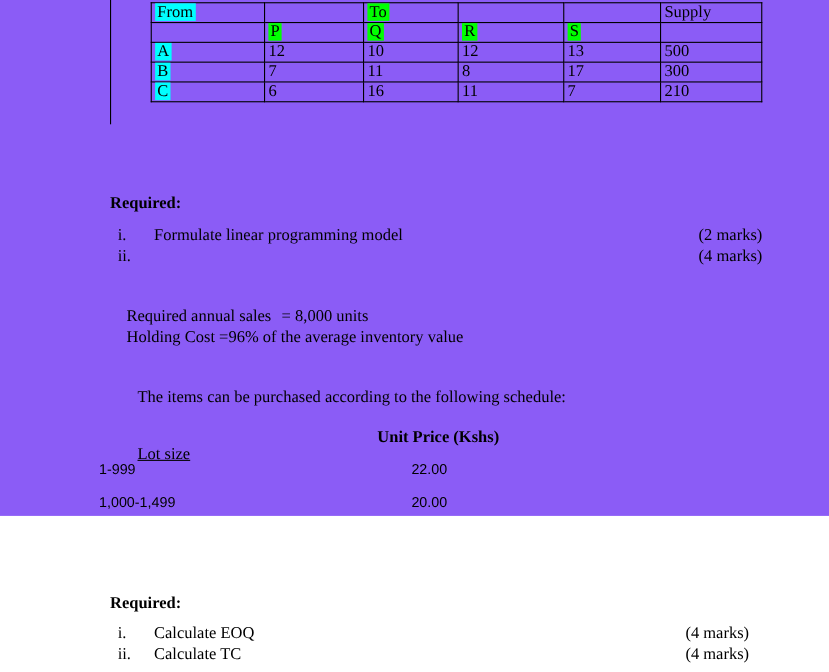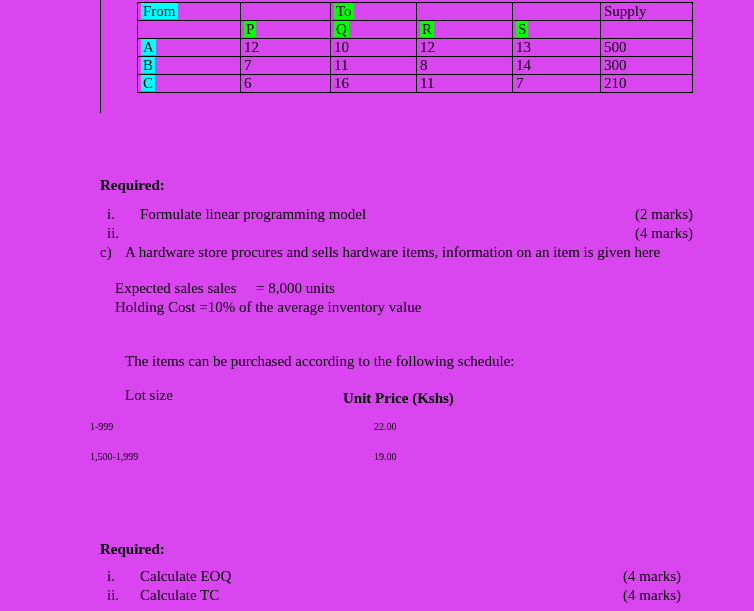"From" .page { background: #d946ef -> #8b5cf6; height: 611px -> 469px }
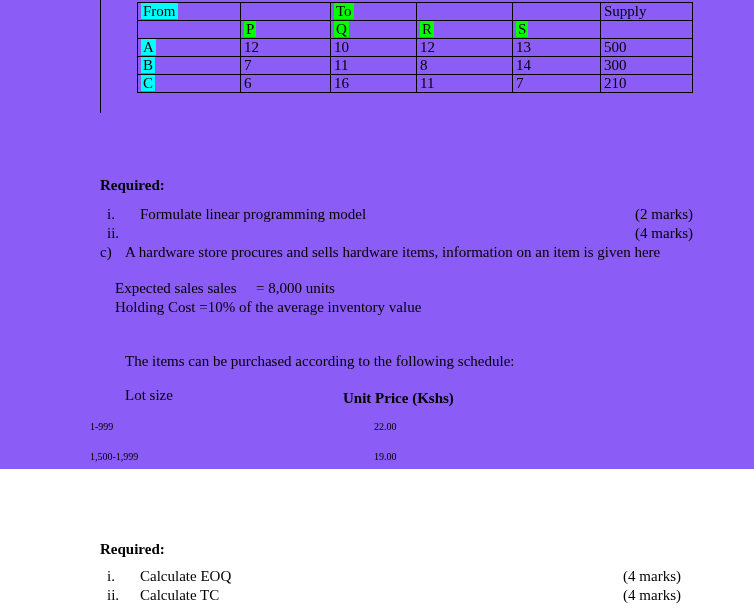"14" td { text: 14 -> 17 }
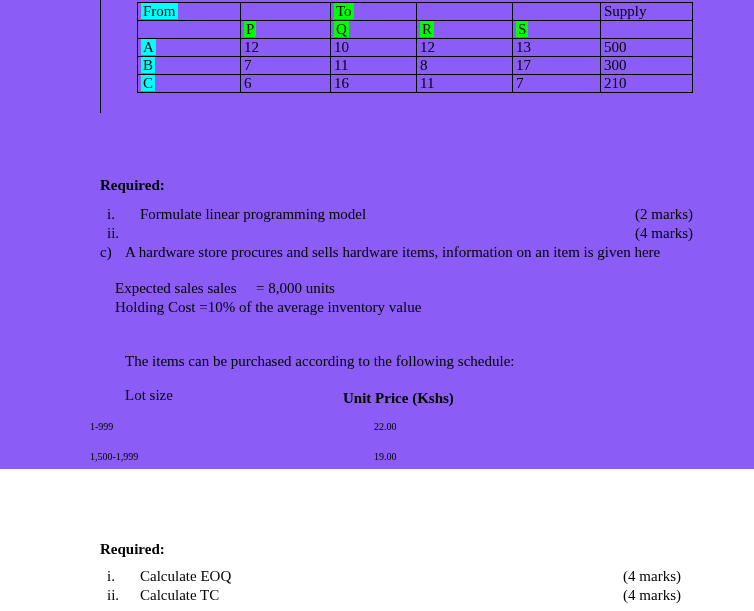"c) A hardware store procures" div.abs { html: <div> <span>c)</span><span>A hardware store procures and sells hardware items, information on an item is given here</span> </div> -> none }
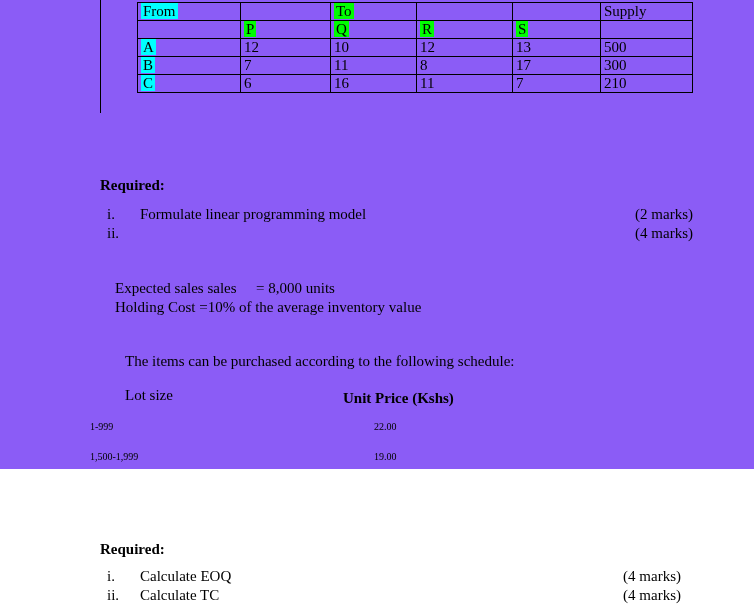"Expected sales sales" span.info-label { text: Expected sales -> Required annual }
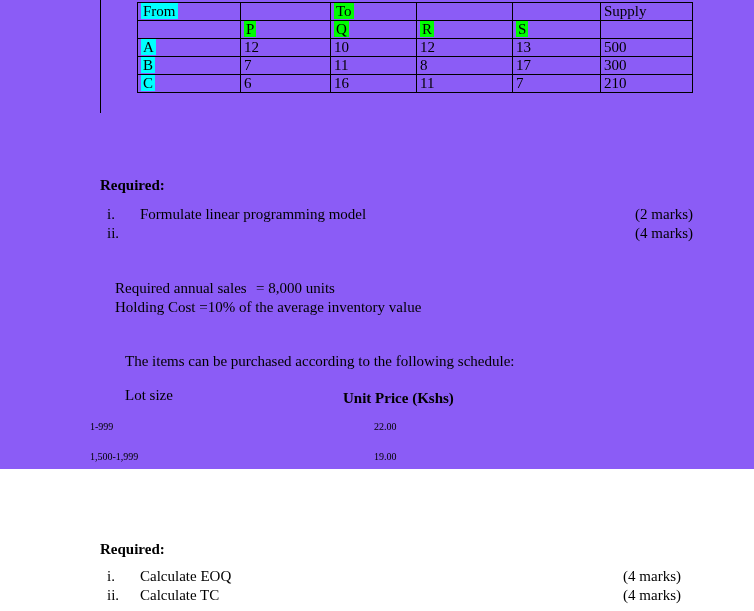"Holding Cost =10% of the" div.info-line { text: 10% -> 96% }
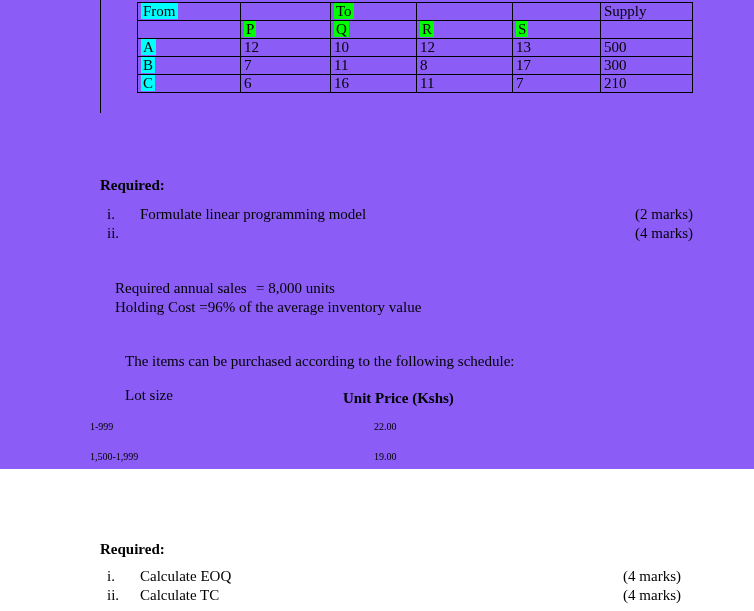"Lot size" div.abs { text-decoration: none -> underline; top: 386px -> 404px }
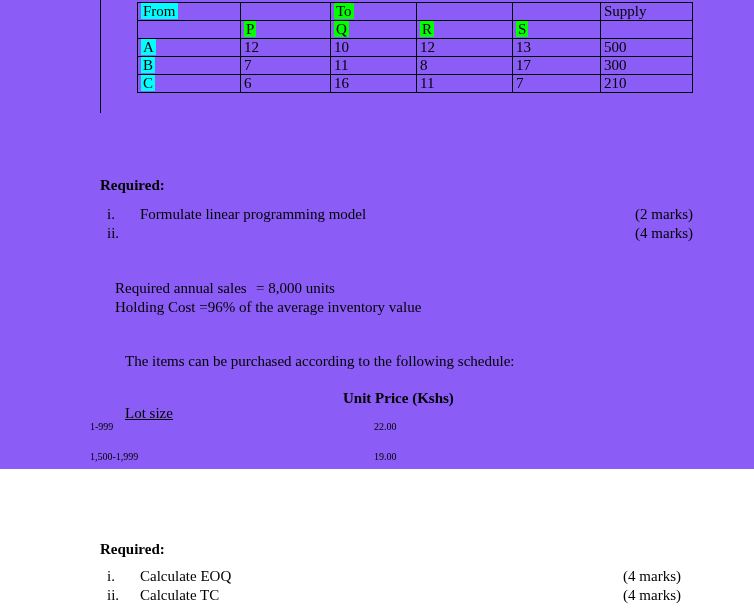"1-999" .sched-row { font-family: Liberation Serif, serif -> Liberation Sans, sans-serif; font-size: 10px -> 13px }
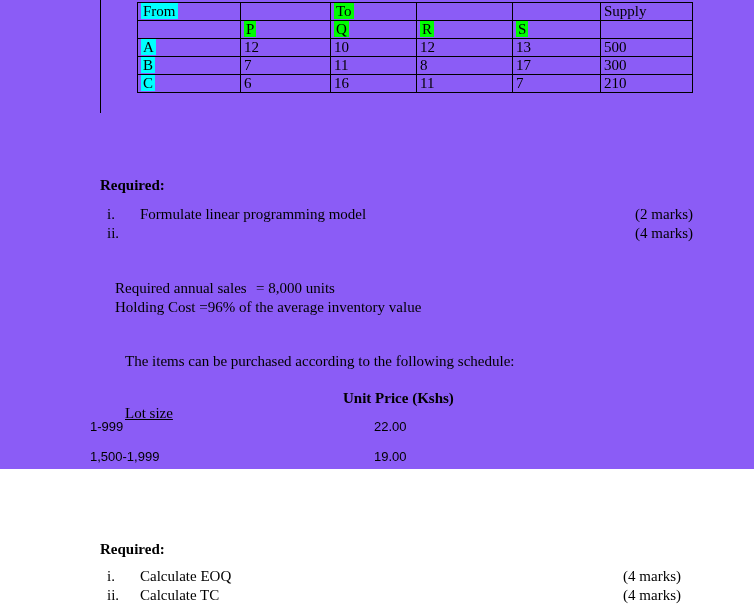"1,000-1,499" div.sched-row { html: none -> <div> <span>1,000-1,499</span> <span>20.00</span> </div> }
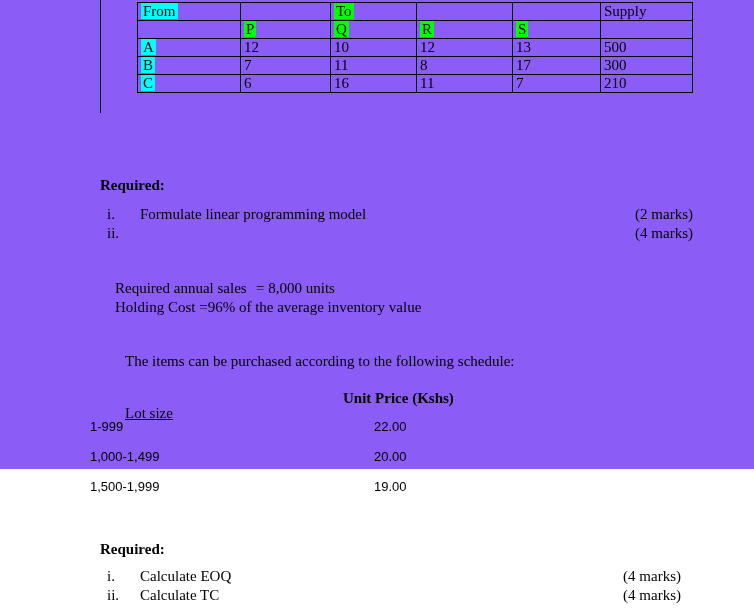"1,500-1,999" div.sched-row { html: <div> <span>1,500-1,999</span> <span>19.00</span> </div> -> none }
